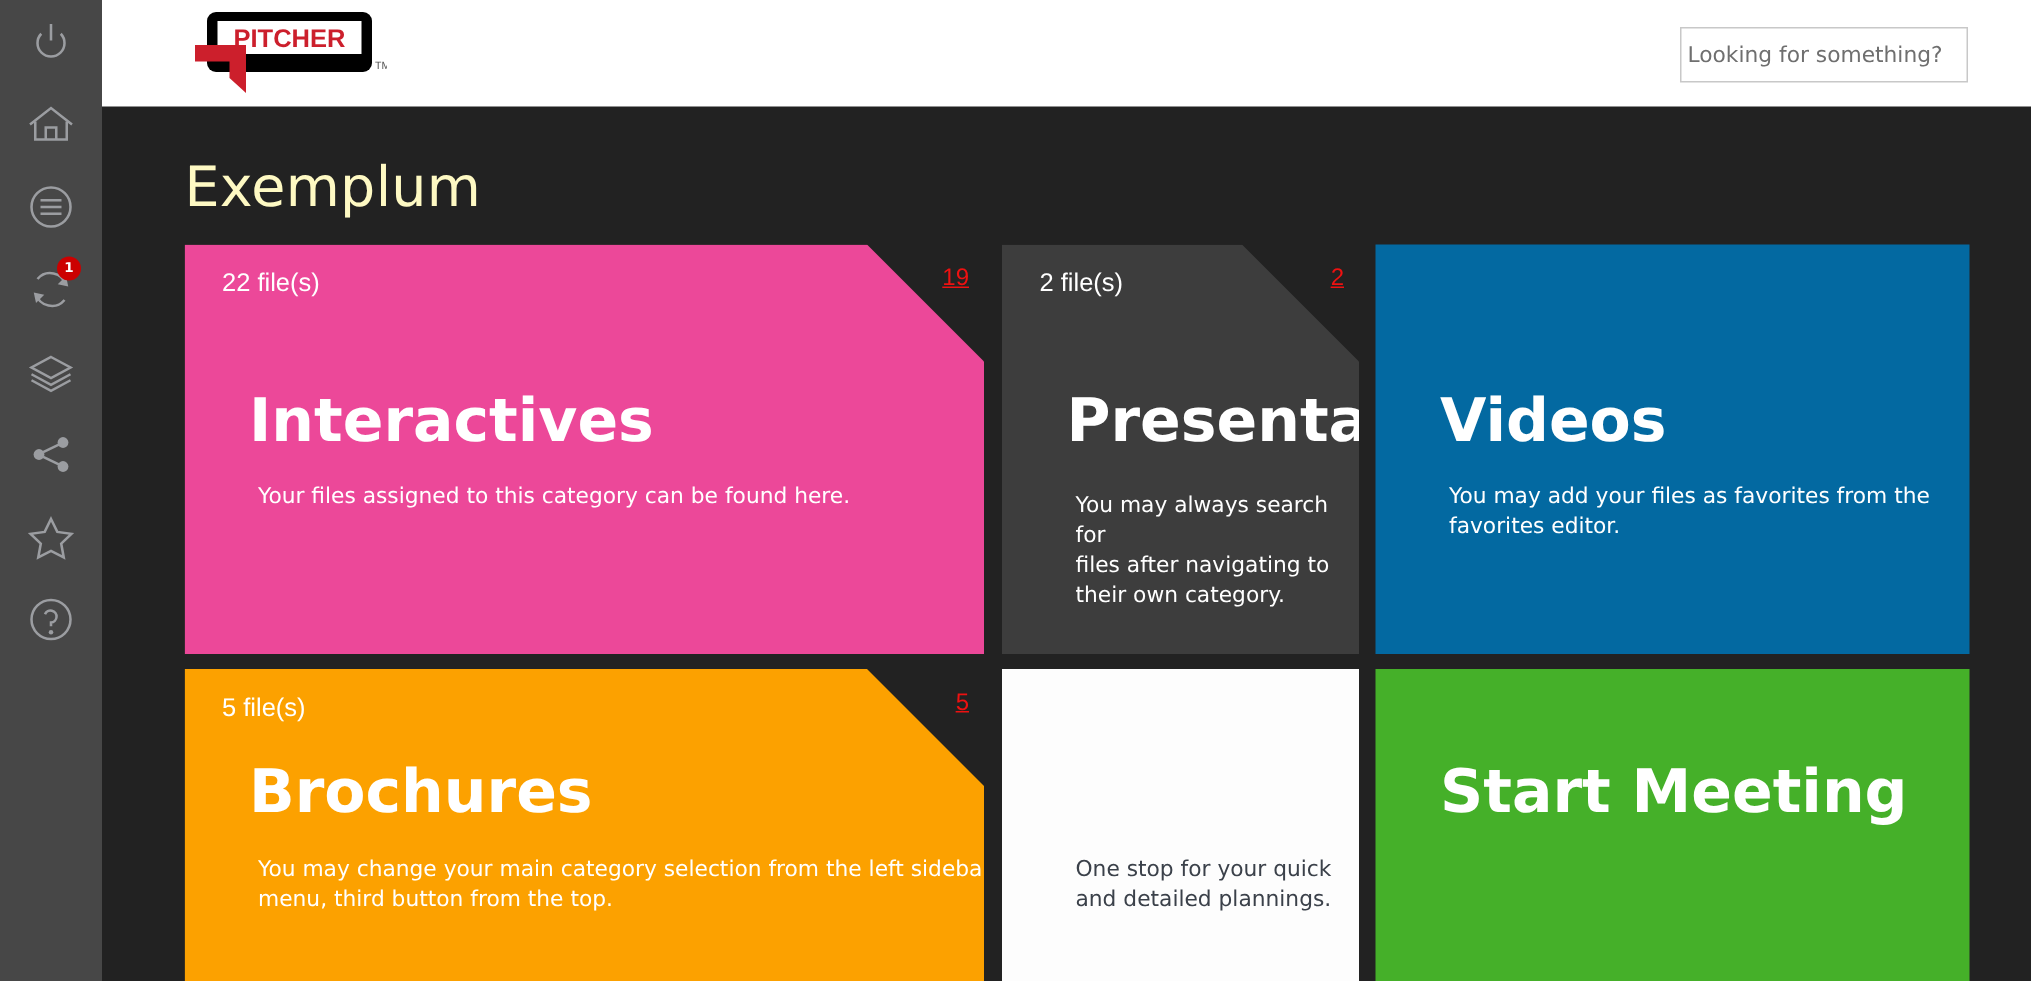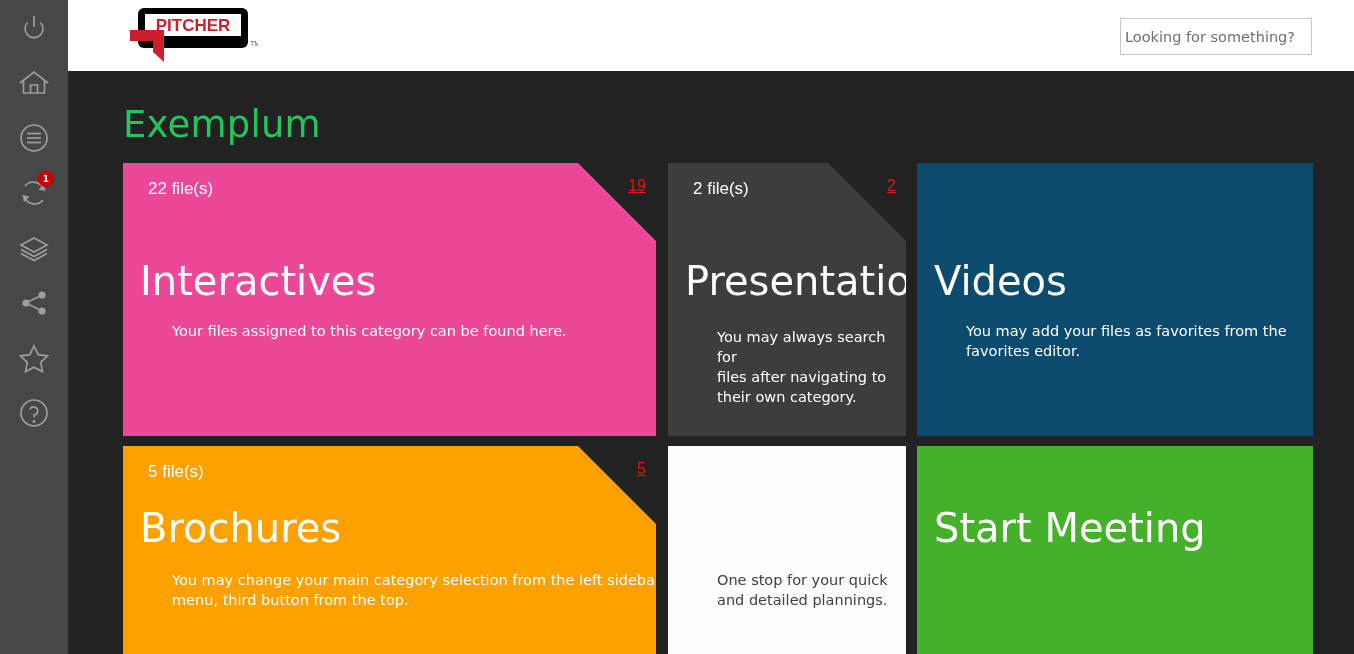"Exemplum" #page-title { color: #22c55e -> #fef9c3 }
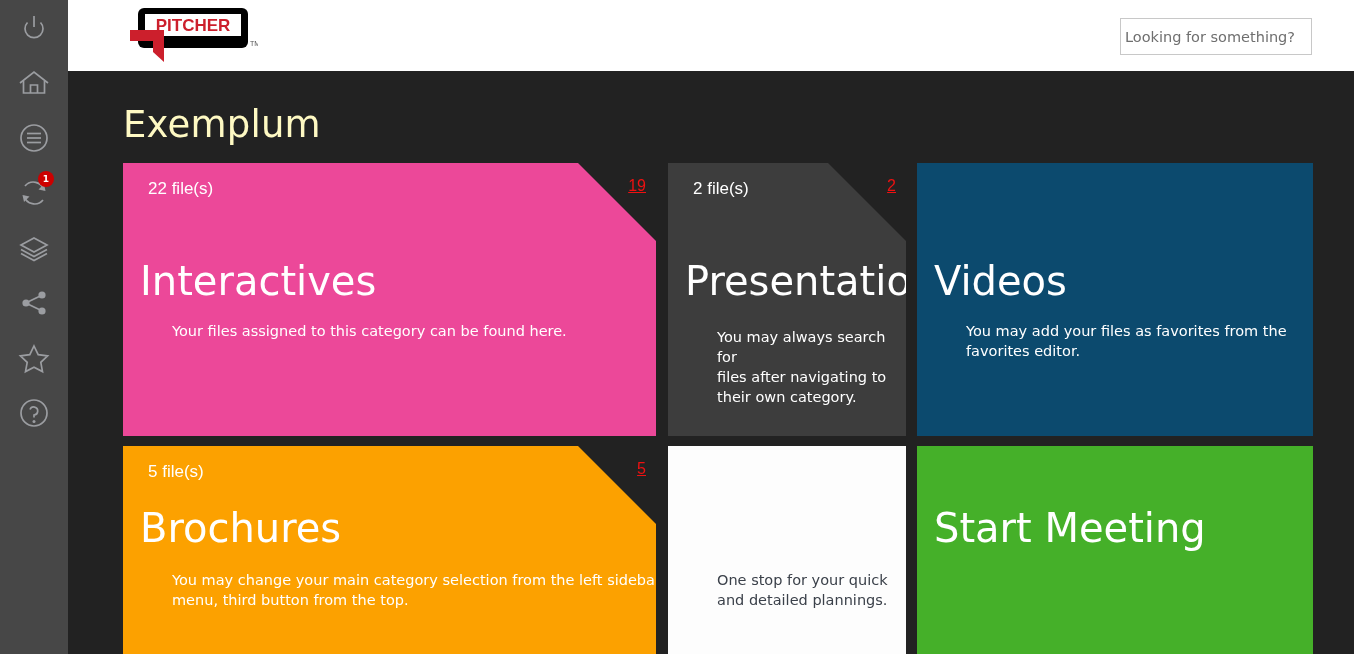"Interactives" .tile-title { font-weight: normal -> bold; left: 17px -> 43px }
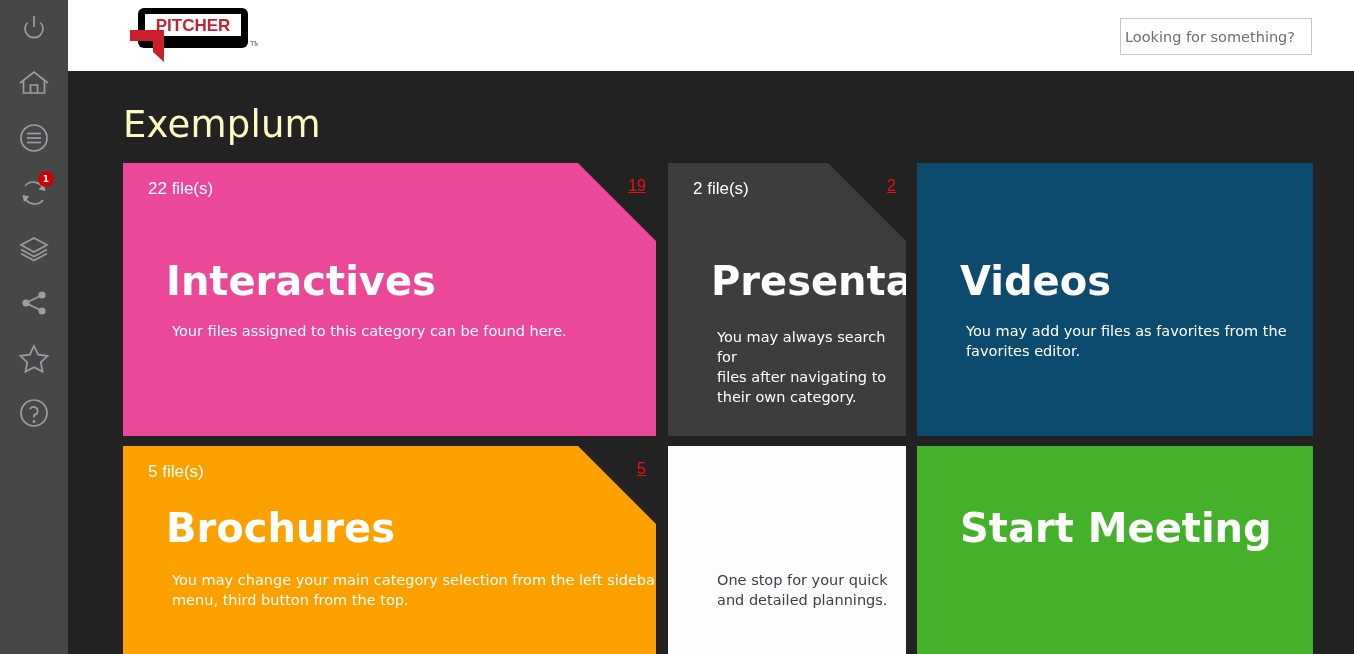"Videos" .c-blue { background: #0c4a6e -> #0369a1 }
